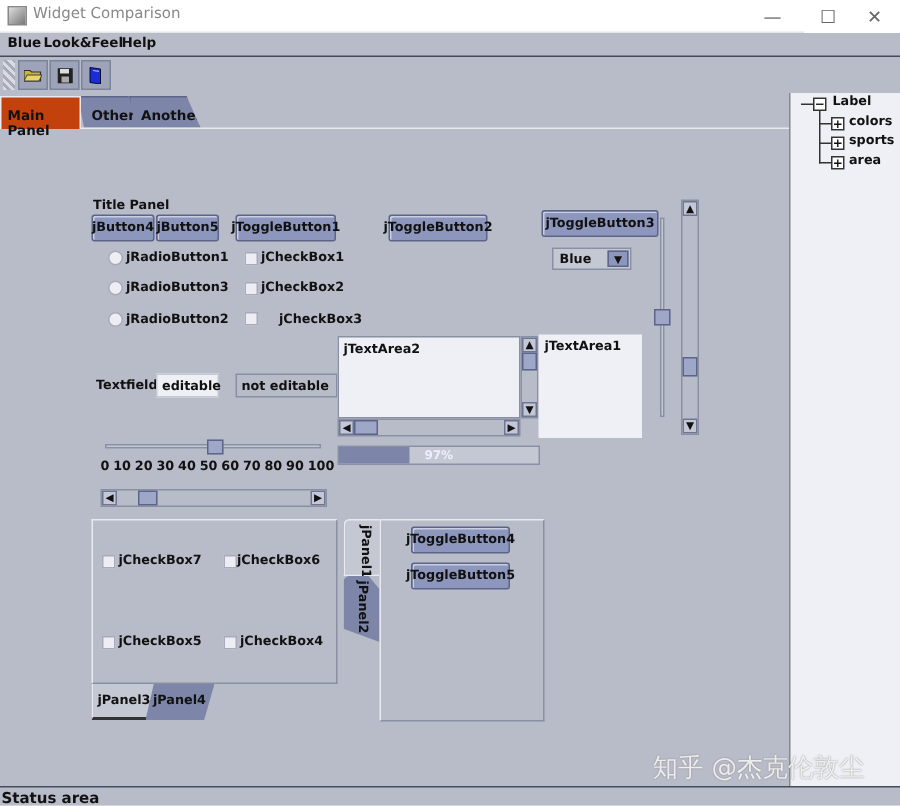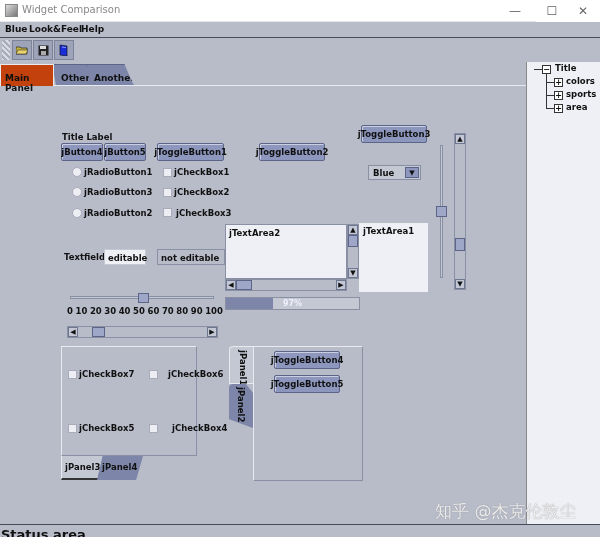"Title" div.abs { text: Title -> Label }
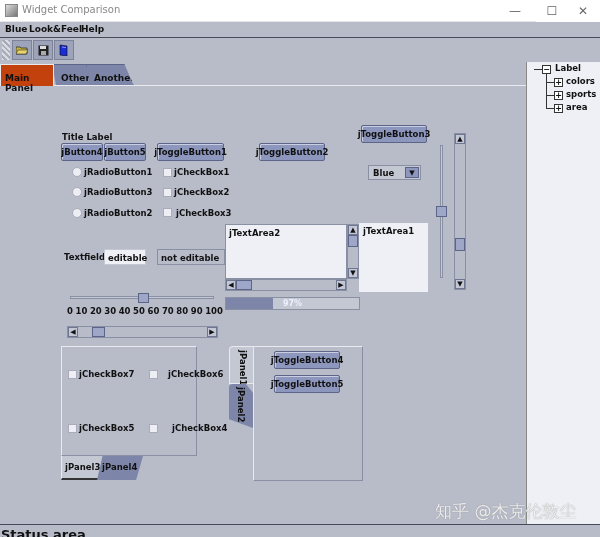"Title Label" div.abs { text: Label -> Panel }
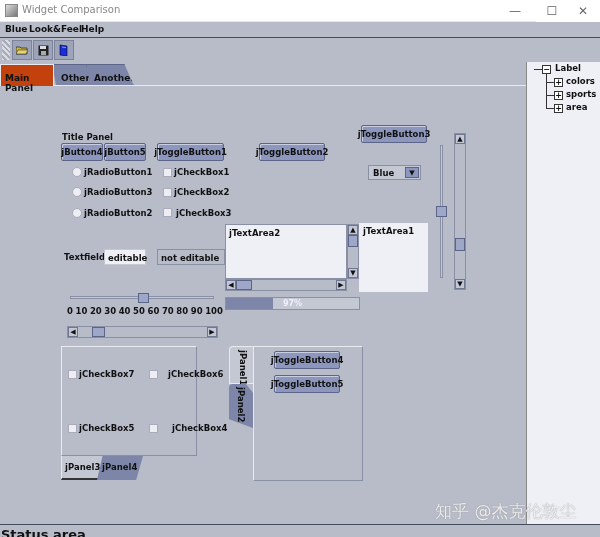"jToggleButton3" div.abs { top: 125px -> 140px; width: 66px -> 78px }
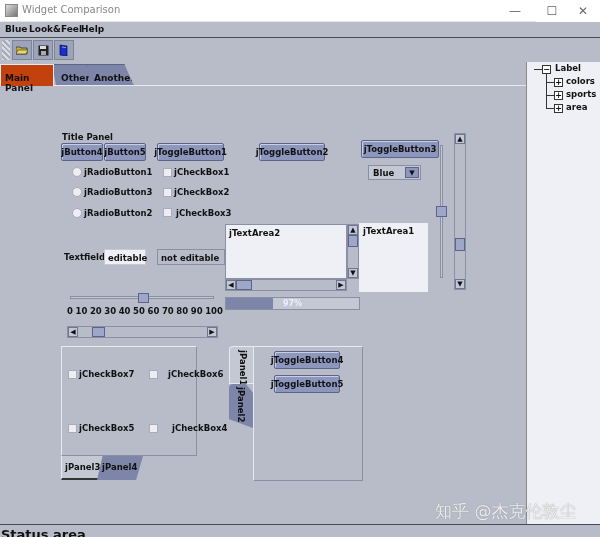"jCheckBox3" div.abs { gap: 4px -> 14px }
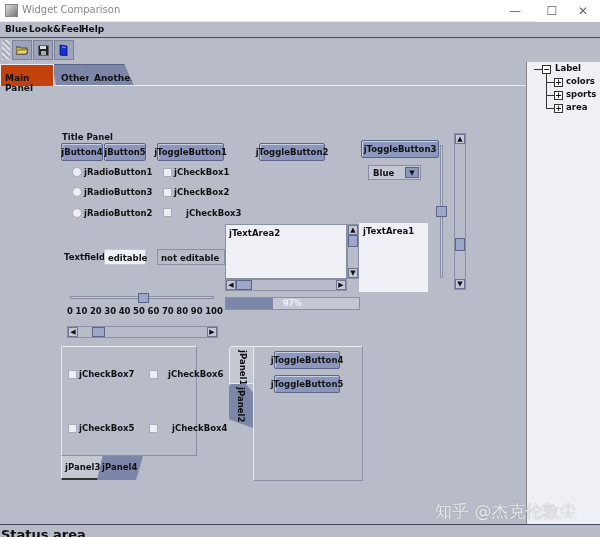"jCheckBox7" div.abs { width: 136px -> 164px }
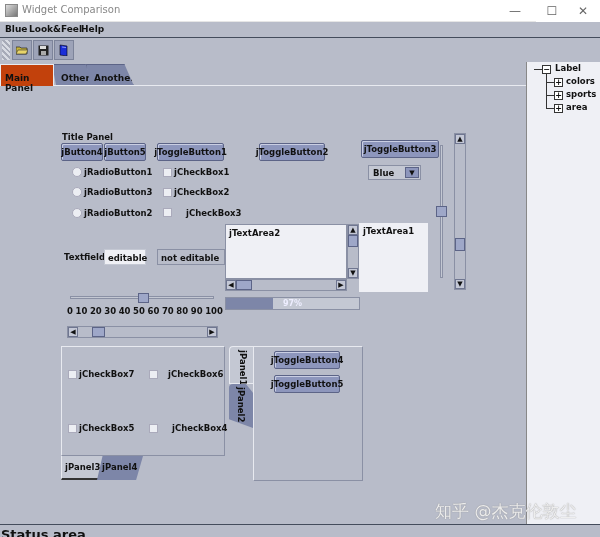"jCheckBox6" div.abs { gap: 10px -> 0 }
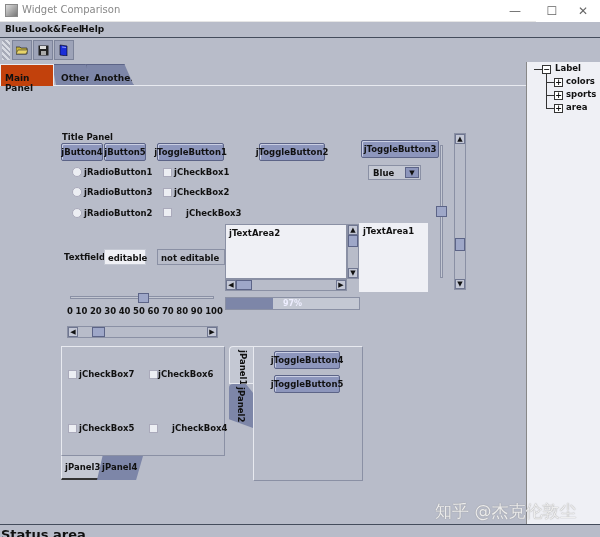"jCheckBox4" div.abs { gap: 14px -> 2px }
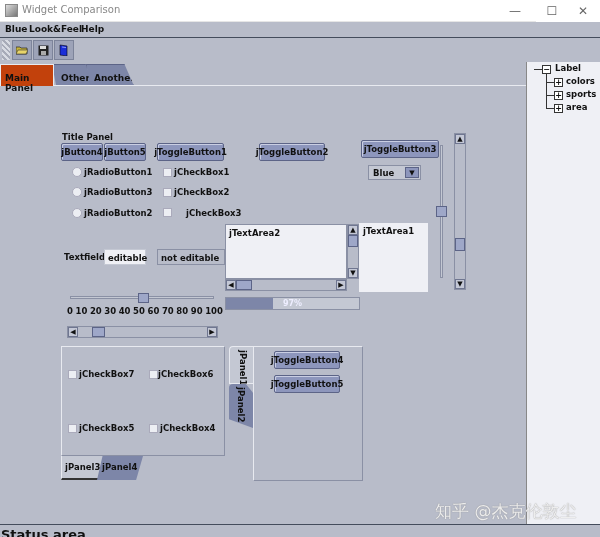"Status area" #statusbar { font-size: 13px -> 10px }
